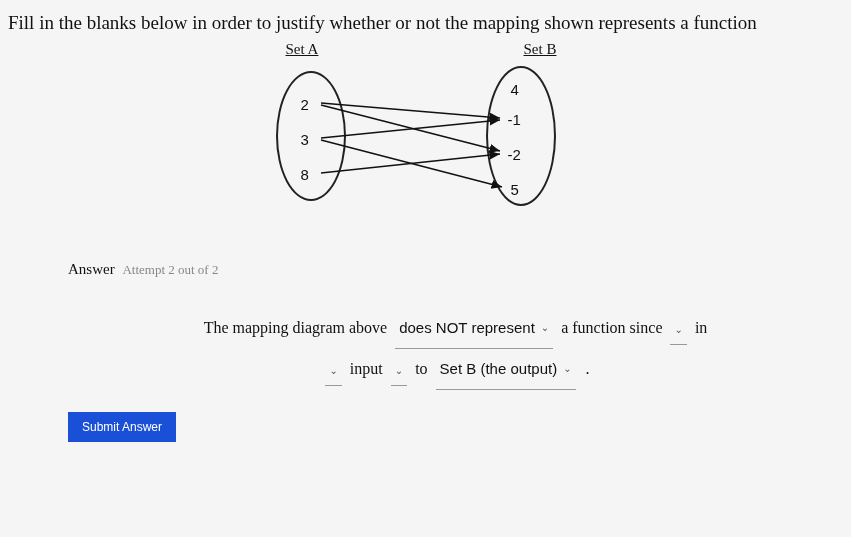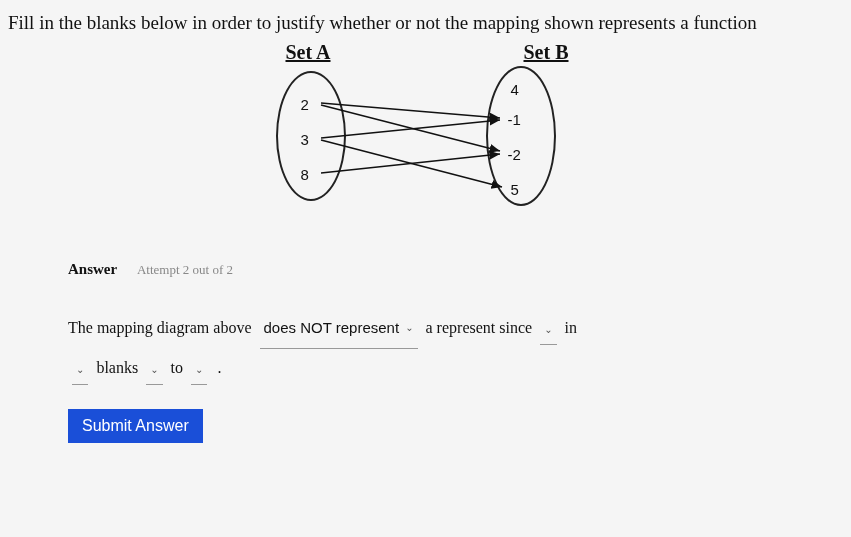"Set A" .set-label { font-size: 20px -> 15px; font-weight: bold -> normal }
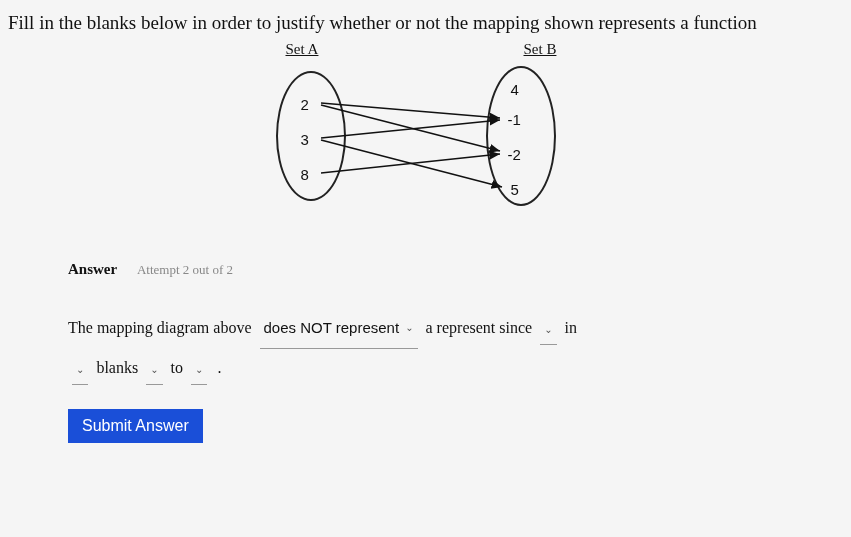"Answer" .answer-header .label { font-weight: bold -> normal }
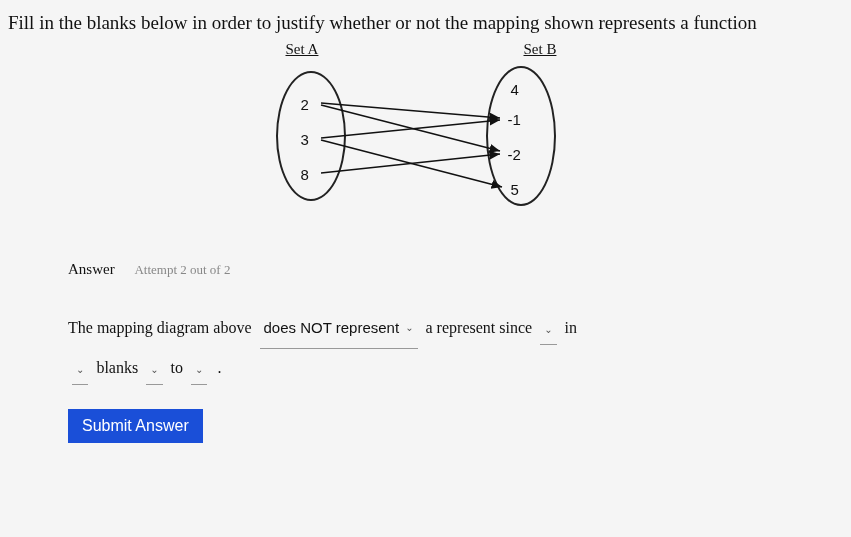"Attempt 2 out of 2" .answer-header .attempt { margin-left: 16px -> 4px }
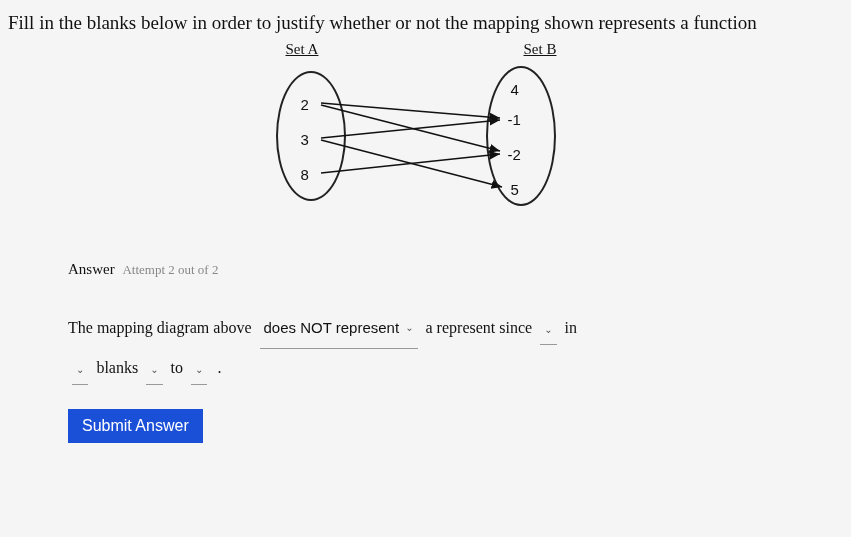"The mapping diagram above" .sentence { text-align: none -> center }
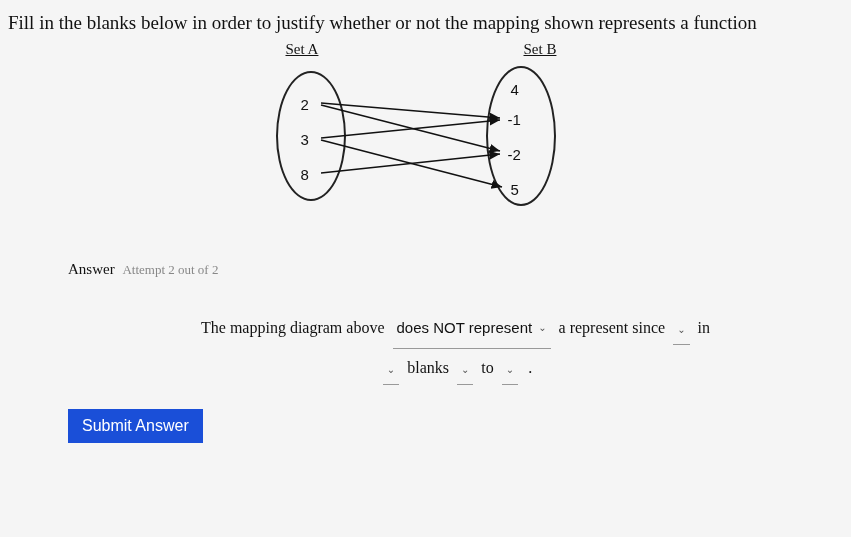"a represent since" span { text: represent -> function }
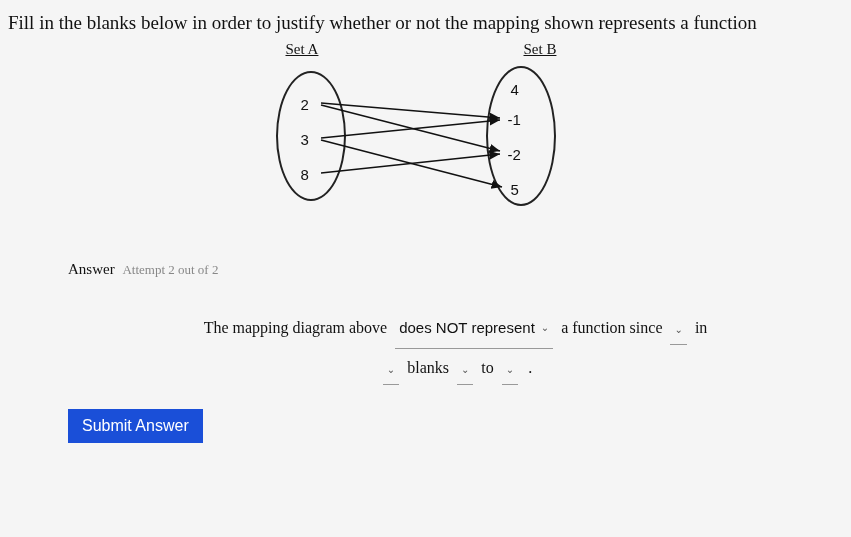"blanks" span { text: blanks -> input }
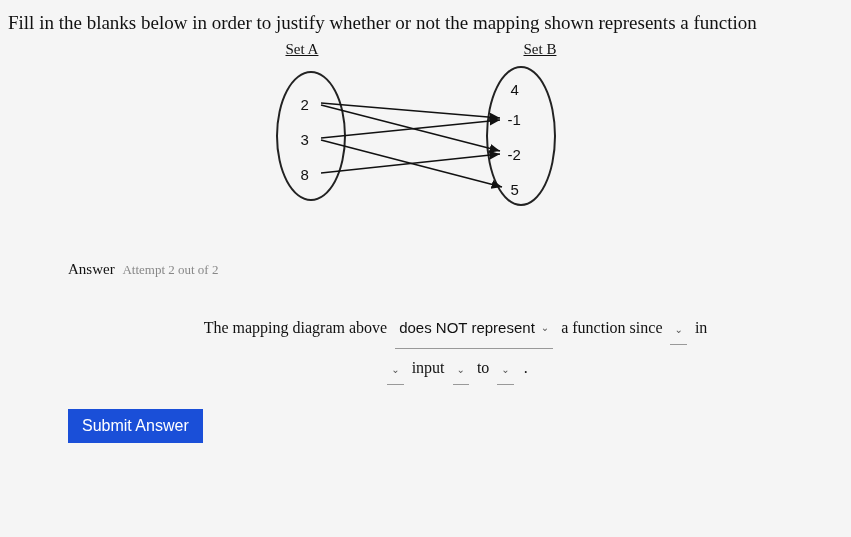"Set B (the output)" span { html: none -> <span>Set B (the output)</span> }
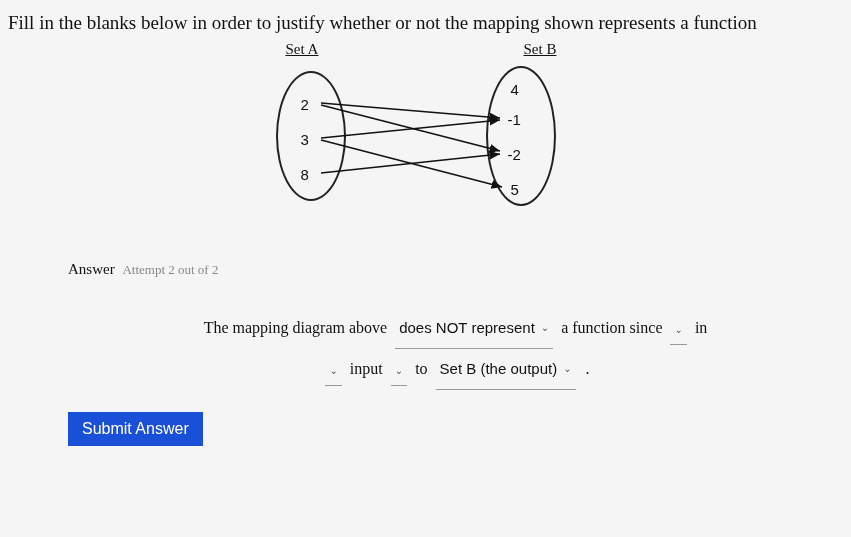"Submit Answer" .submit-btn { font-size: 16px -> 12px }
